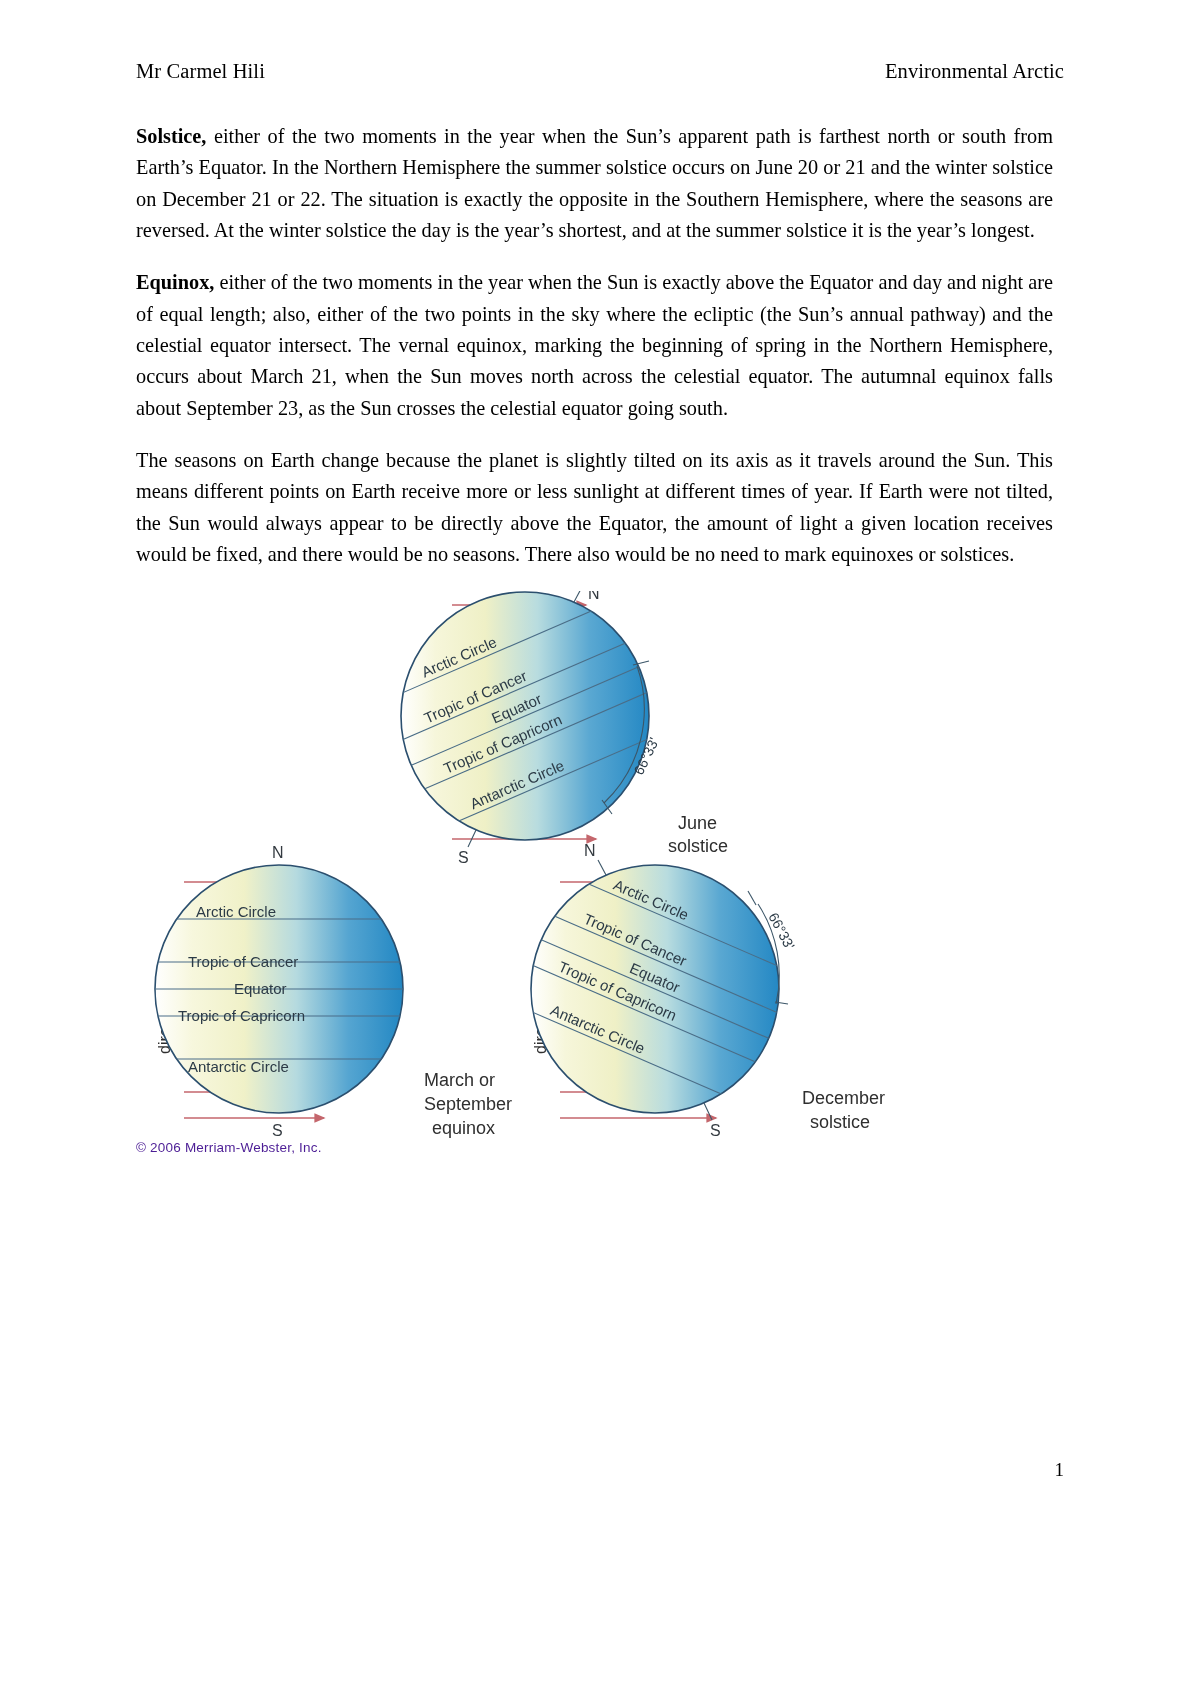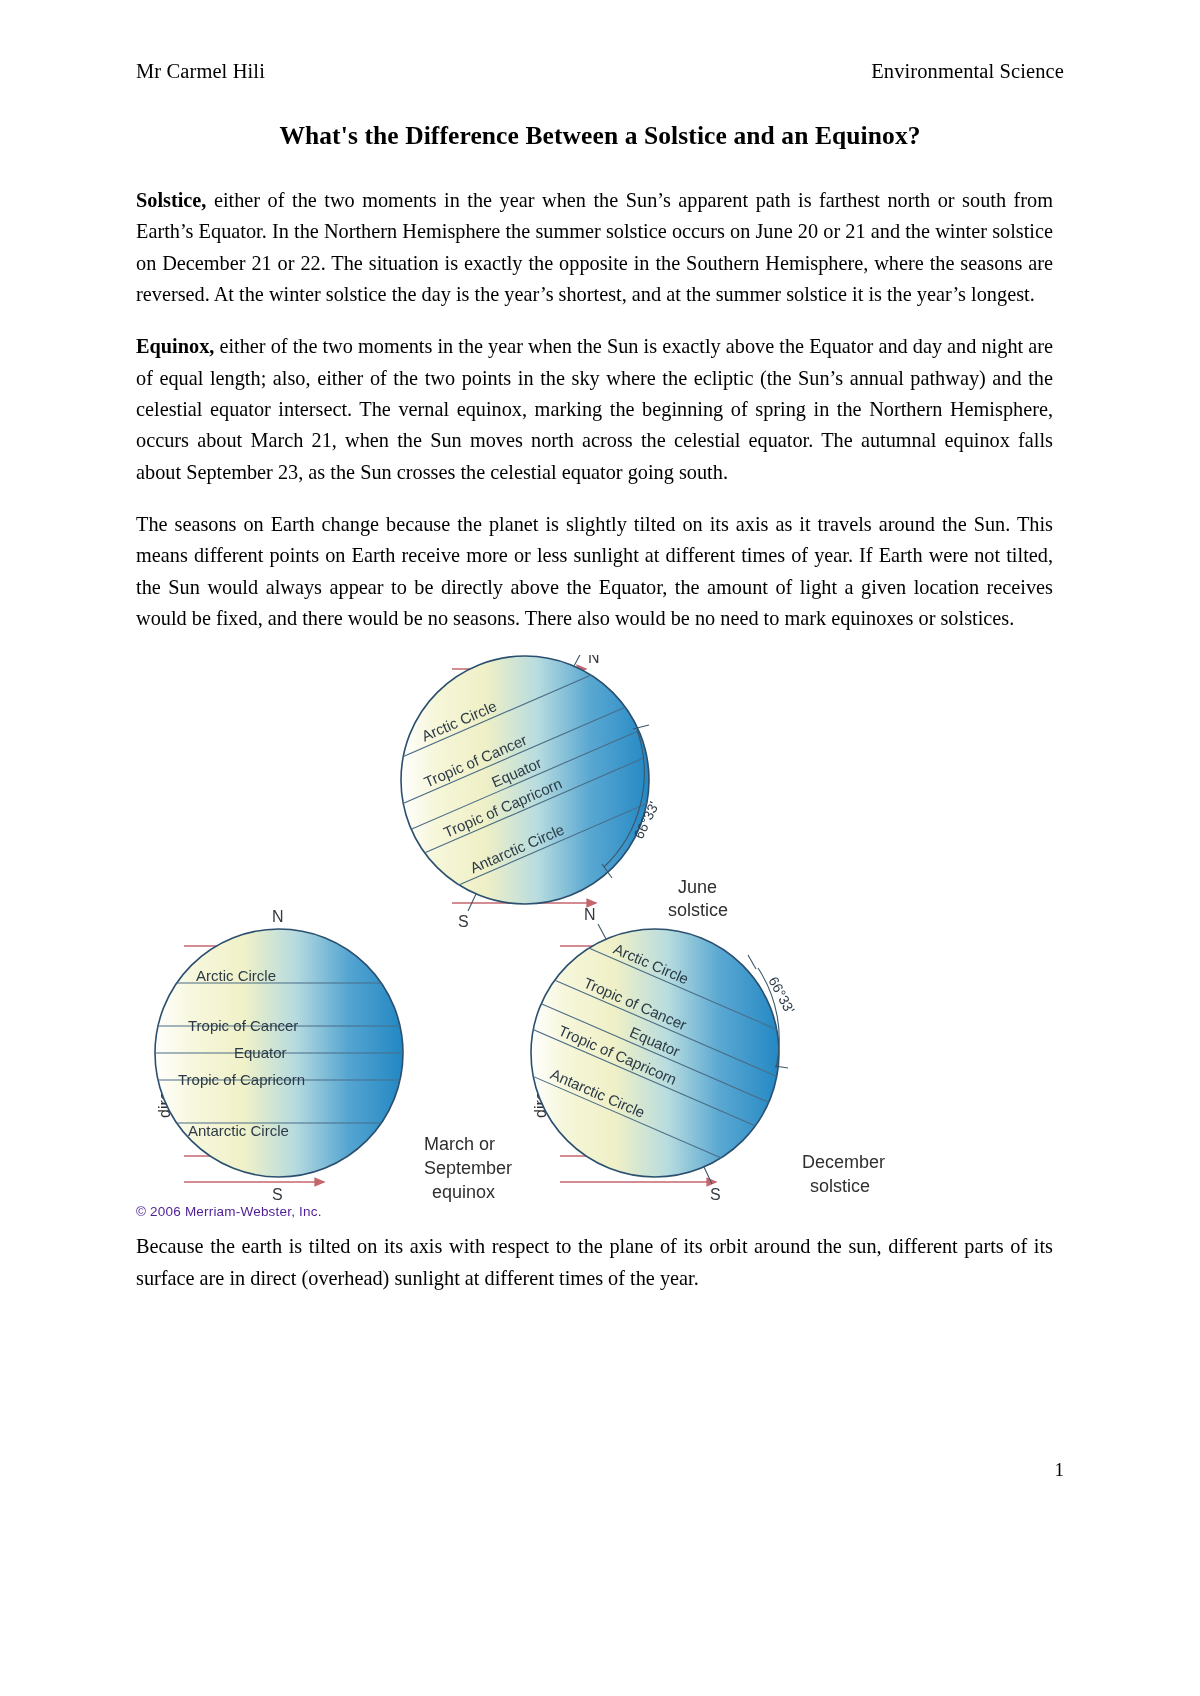"Environmental Science" span { text: Science -> Arctic }
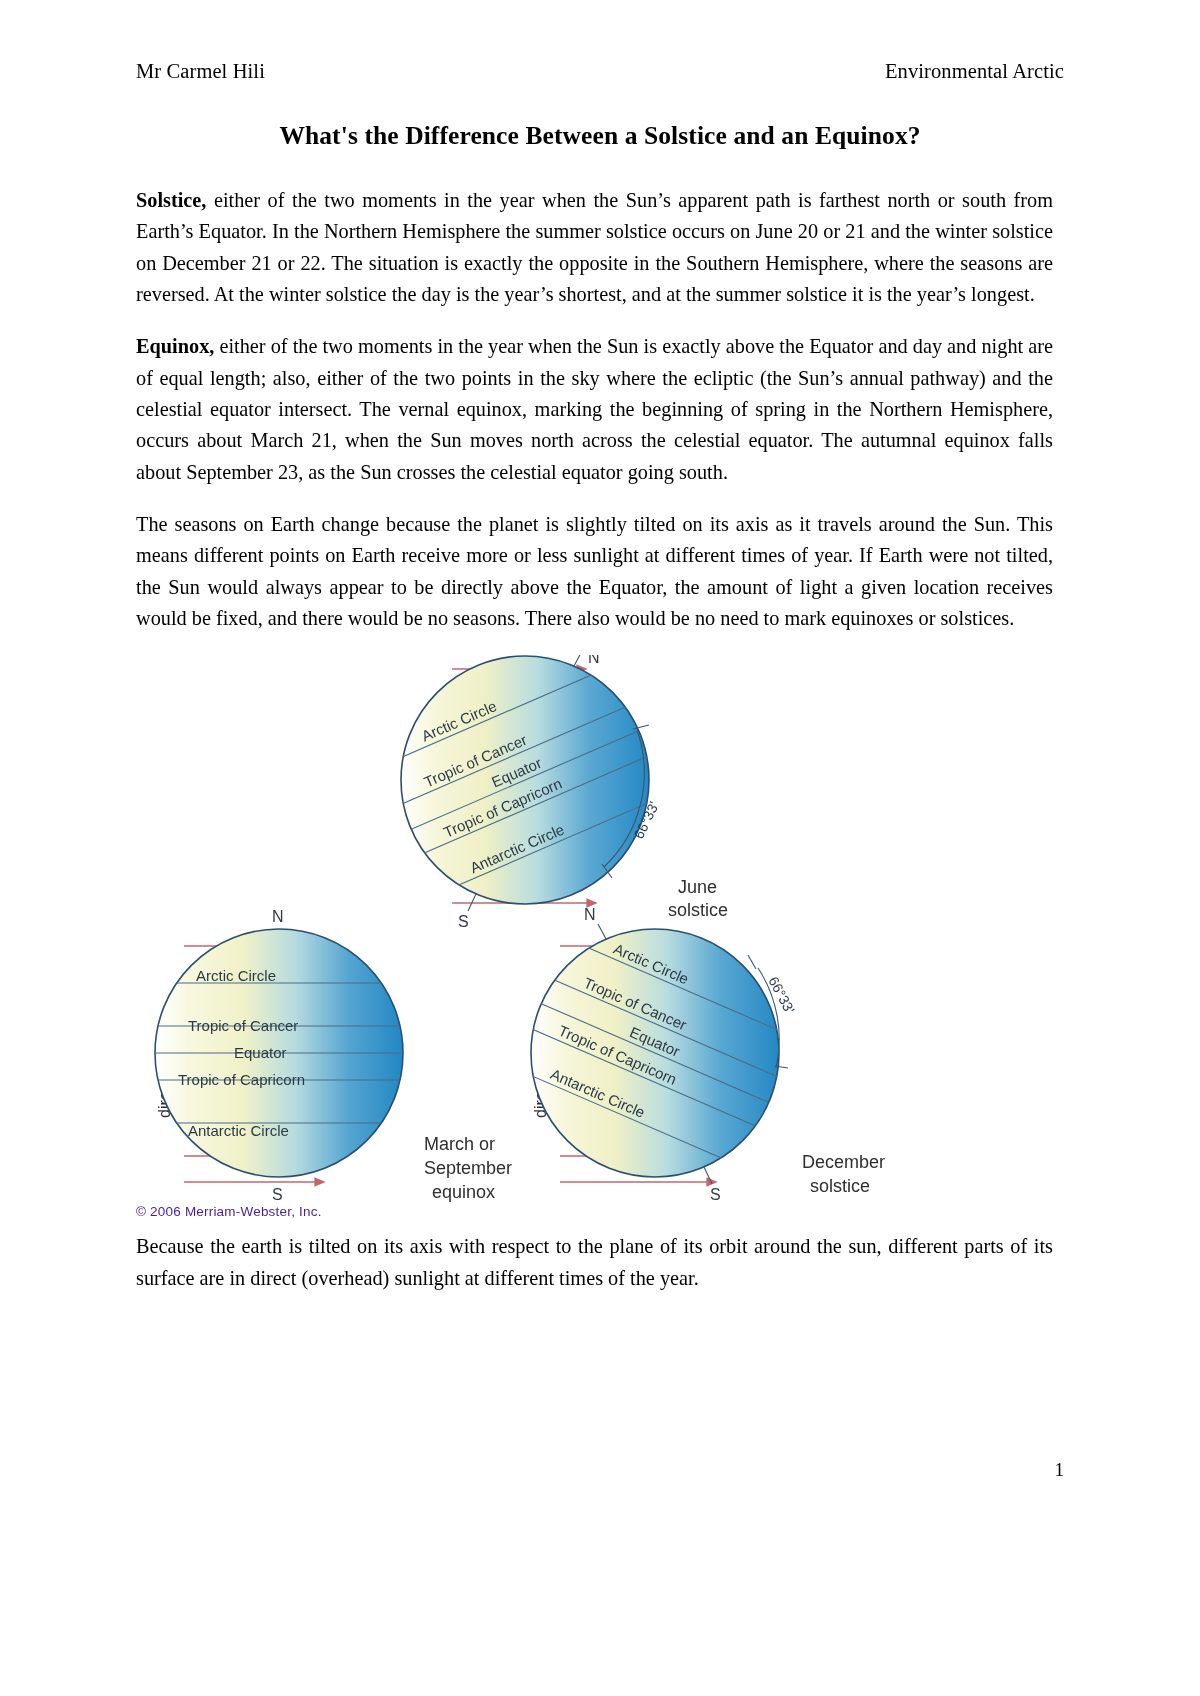"What's the Difference Between a" h1.doc-title { html: <h1>What's the Difference Between a Solstice and an Equinox?</h1> -> none }
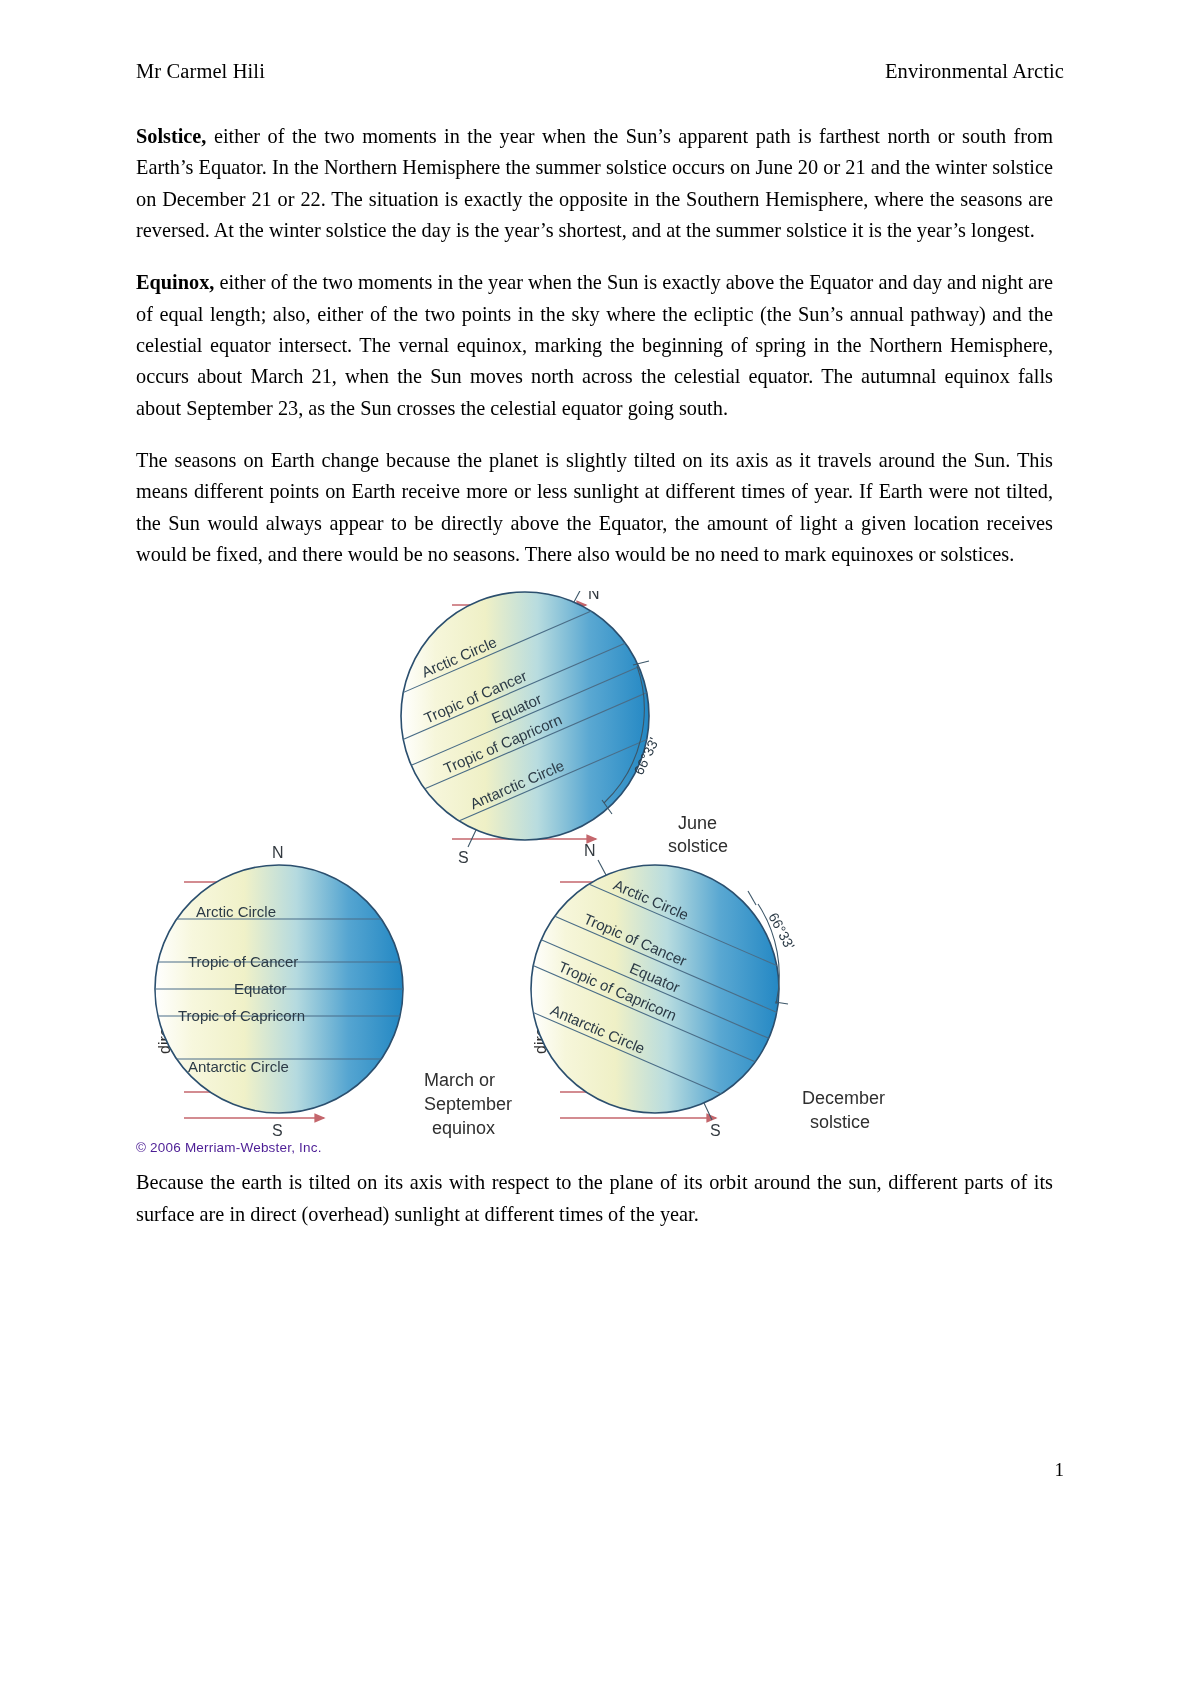"Because the earth is tilted" p.body { html: <p>Because the earth is tilted on its axis with respect to the plane of its orbit around the sun, different parts of its surface are in direct (overhead) sunlight at different times of the year.</p> -> none }
